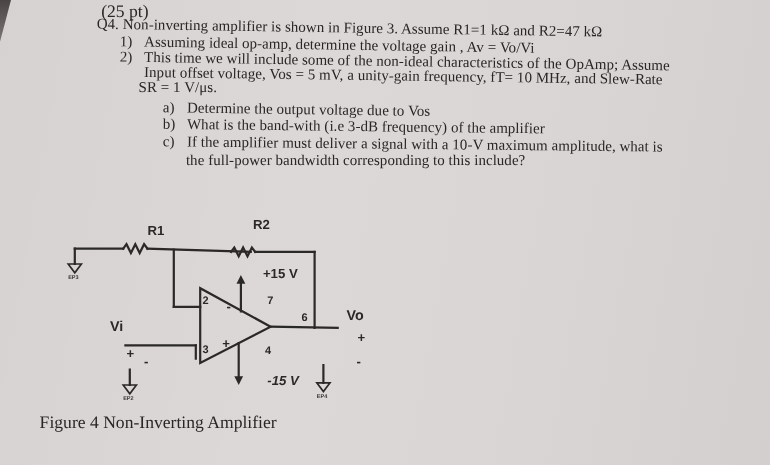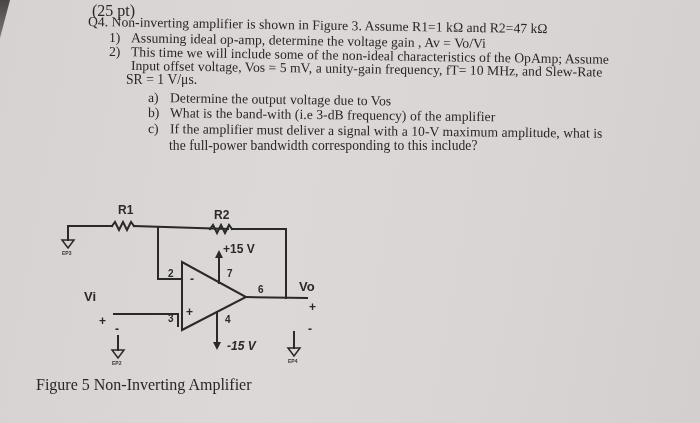"R1" .clabel { margin-left: none -> 16px }
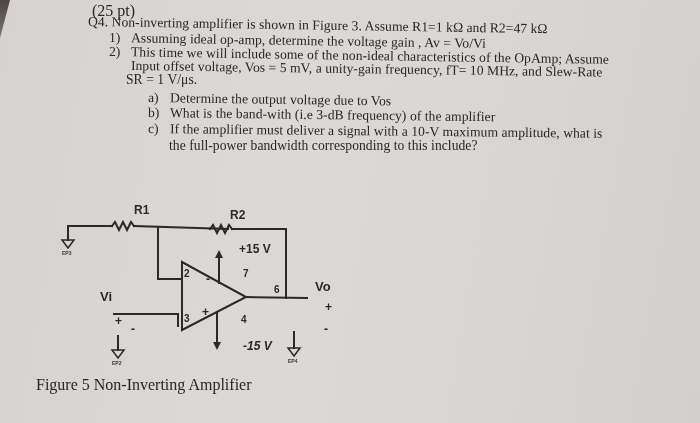"R2" div.clabel { top: 208px -> 197px }
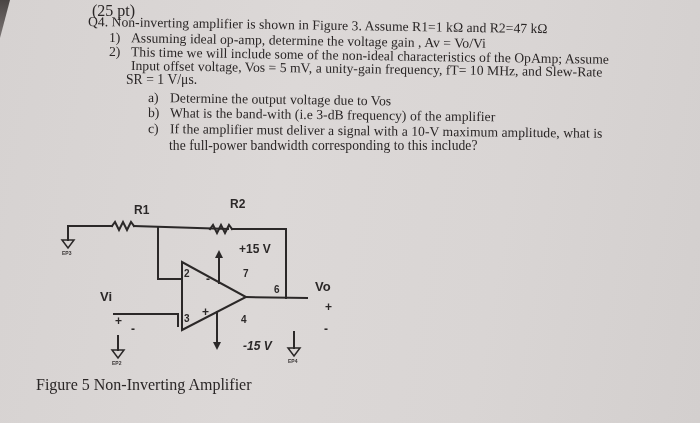"Figure 5 Non-Inverting Amplifier" div.caption { text: 5 -> 4 }
